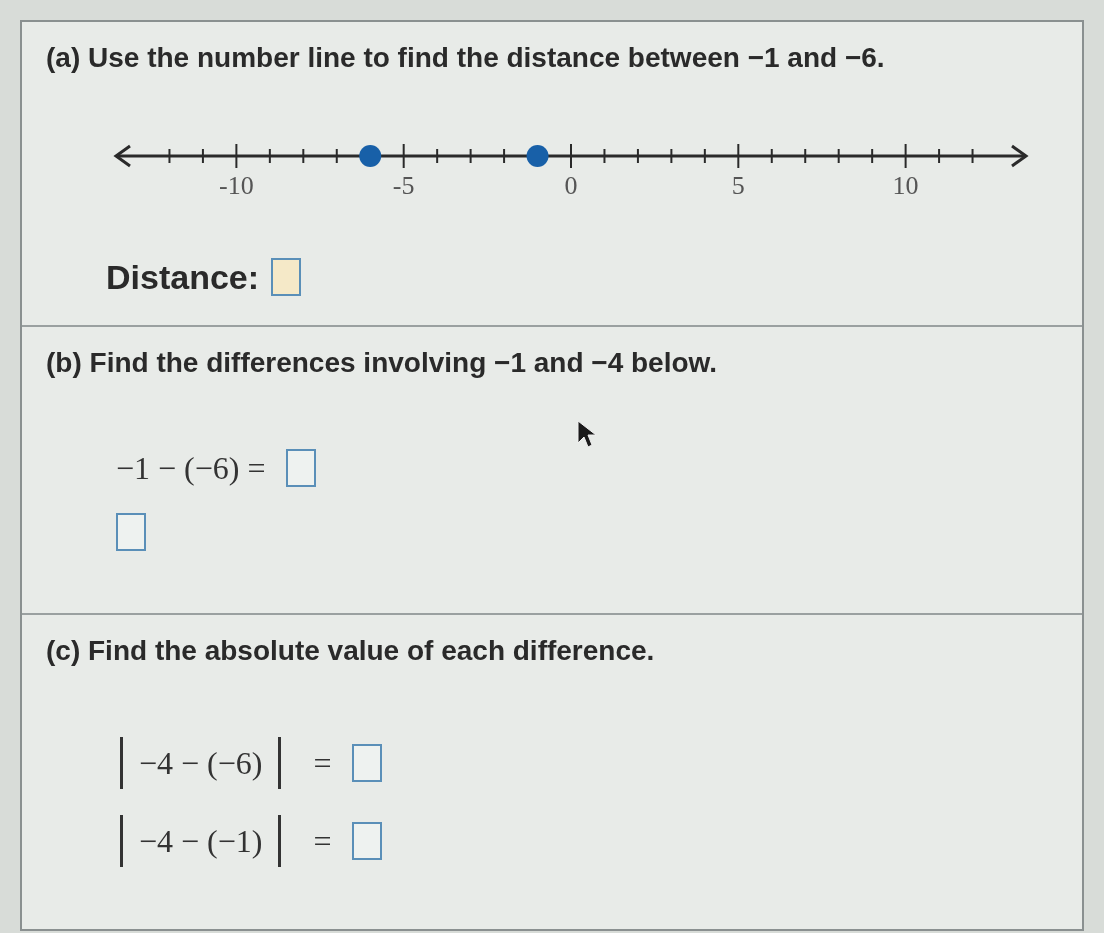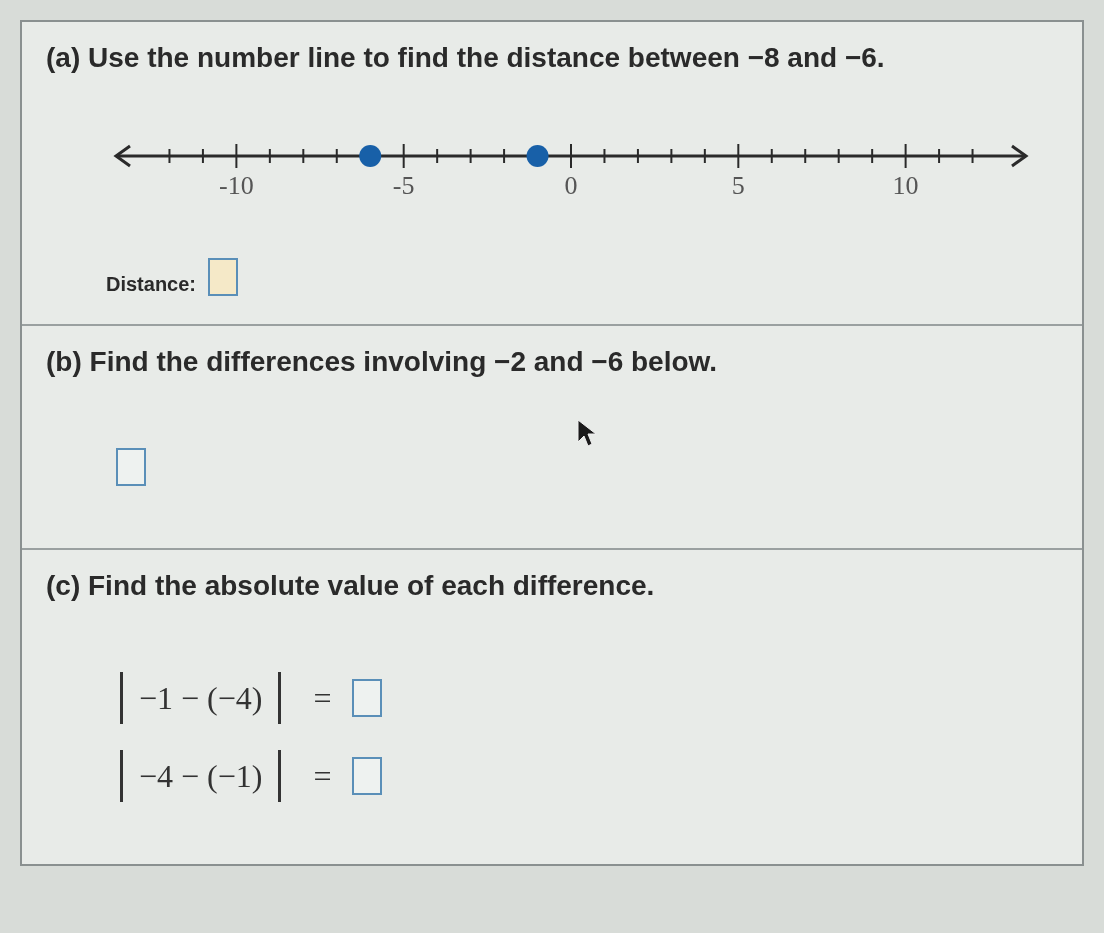"Use the number line to" span { text: 8 -> 1 }
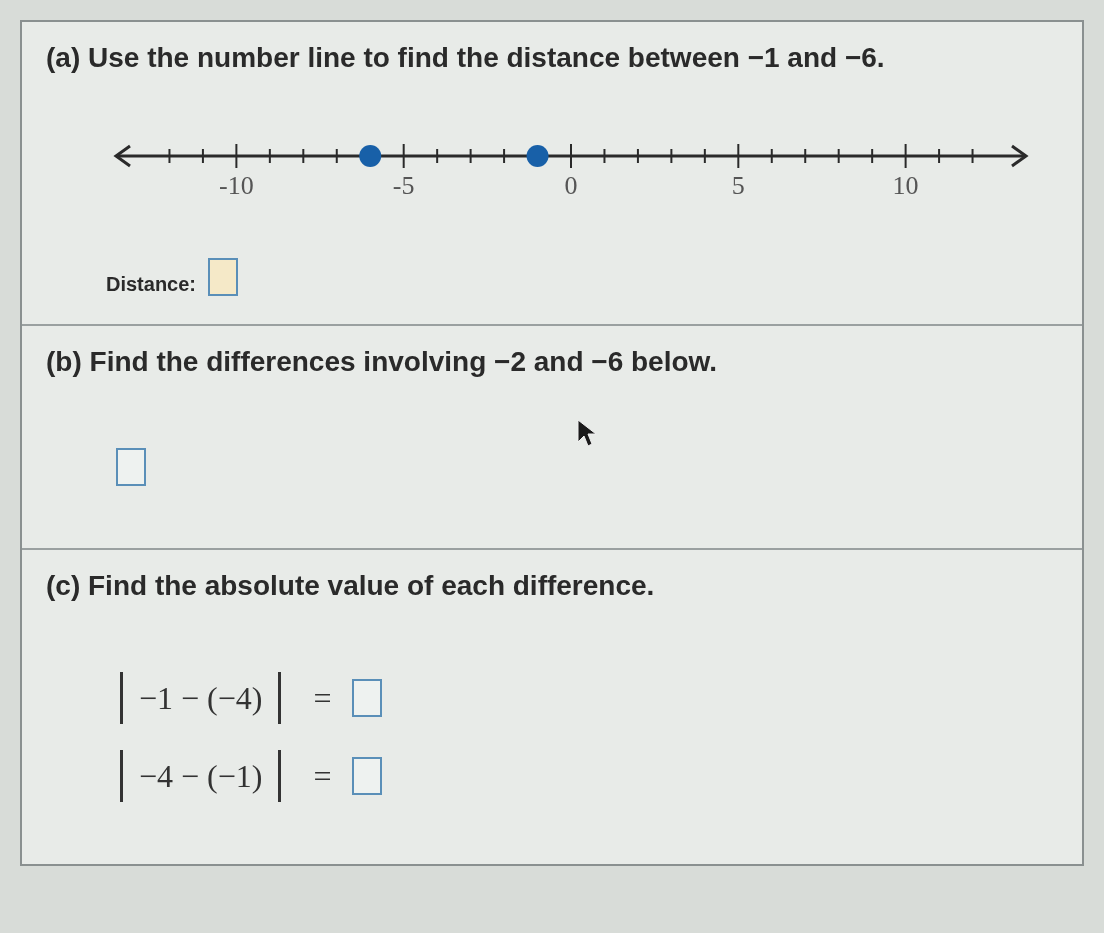"Distance:" .distance-row { align-items: flex-end -> flex-start; font-size: 20px -> 34px }
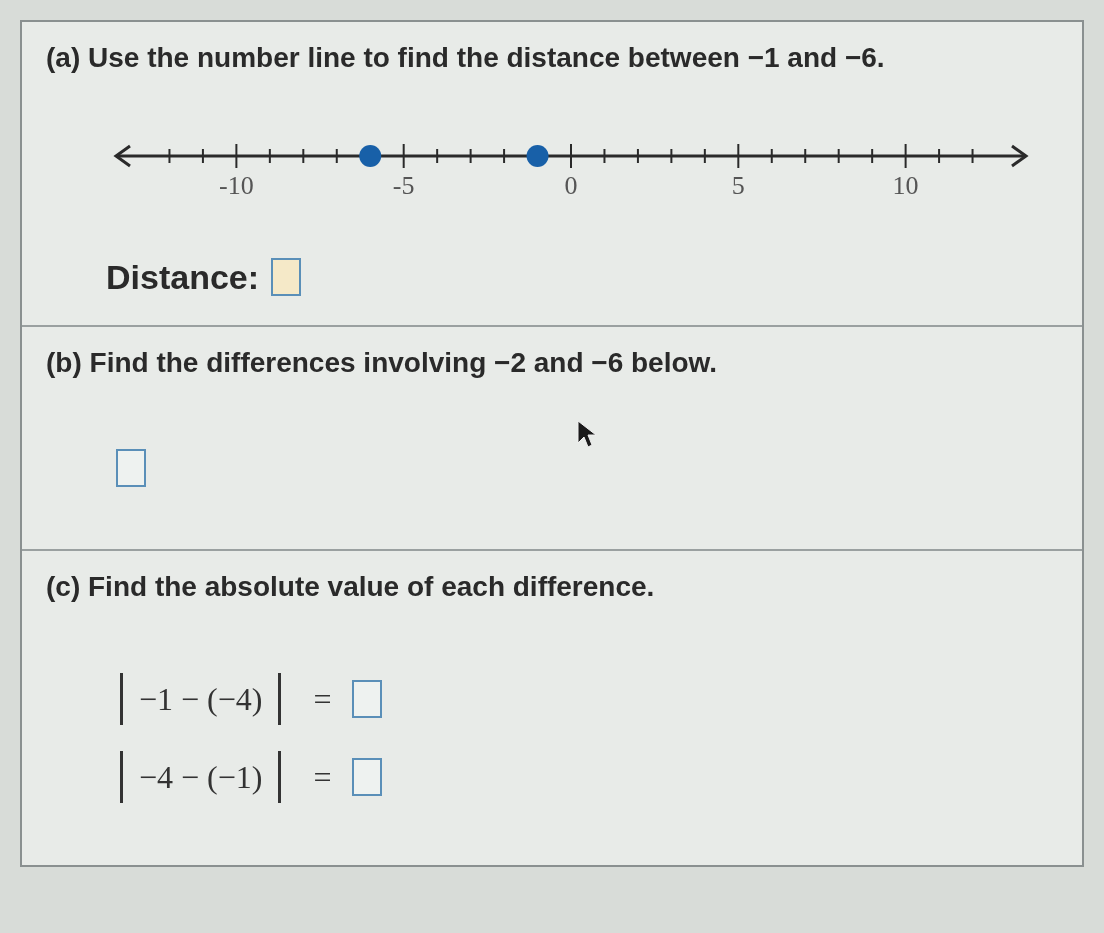"Find the differences involving −2" span { text: 2 and −6 -> 1 and −4 }
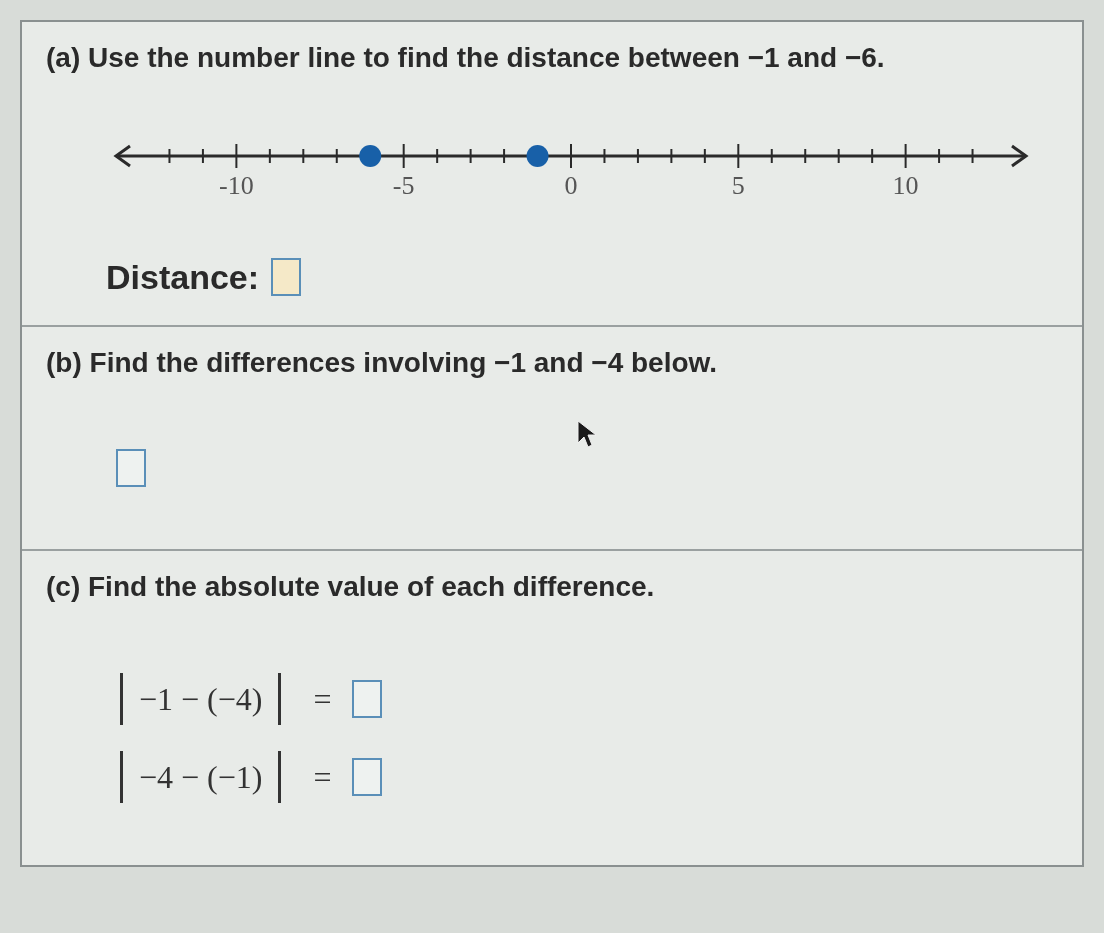"−1 − (−6) =" div.eq-row { html: none -> <div> <span>−1 − (−6) = </span> <span></span> </div> }
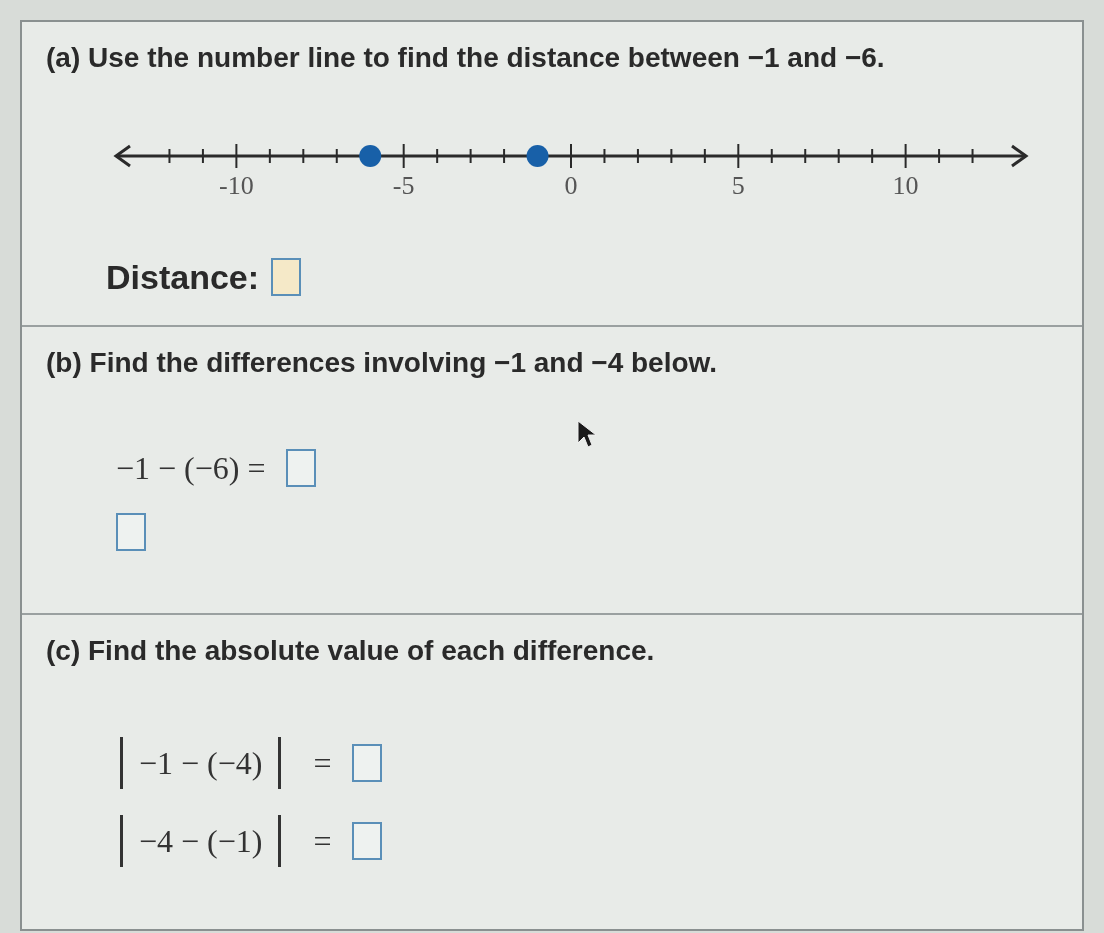"−1 − (−4)" span.eq-text { text: 1 − (−4 -> 4 − (−6 }
